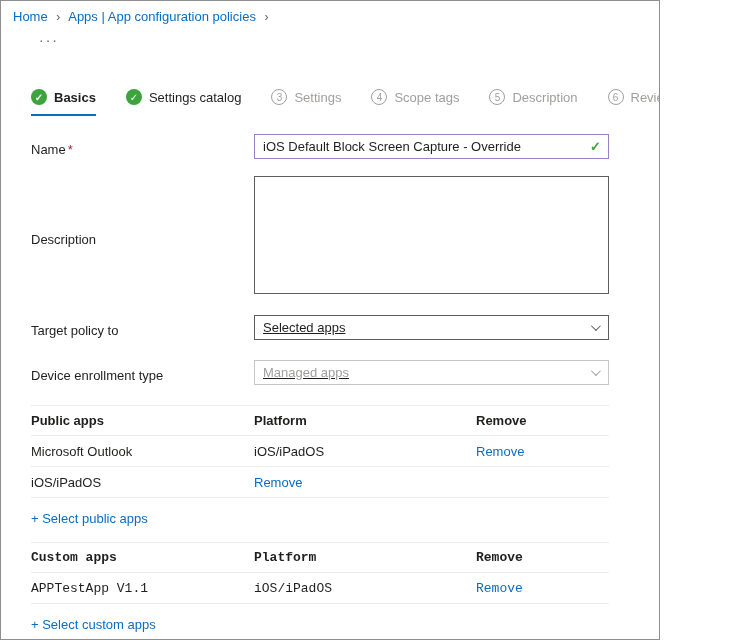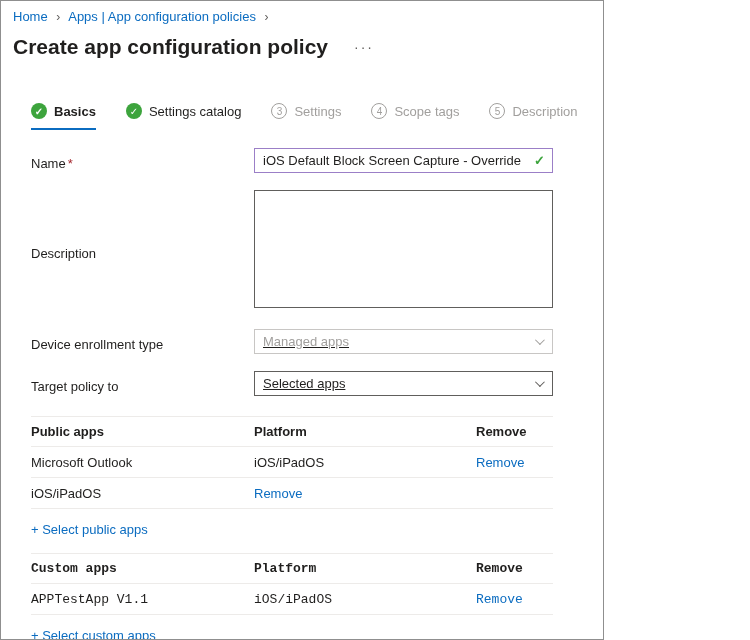"Home › Apps | App" .page { width: 604px -> 660px }
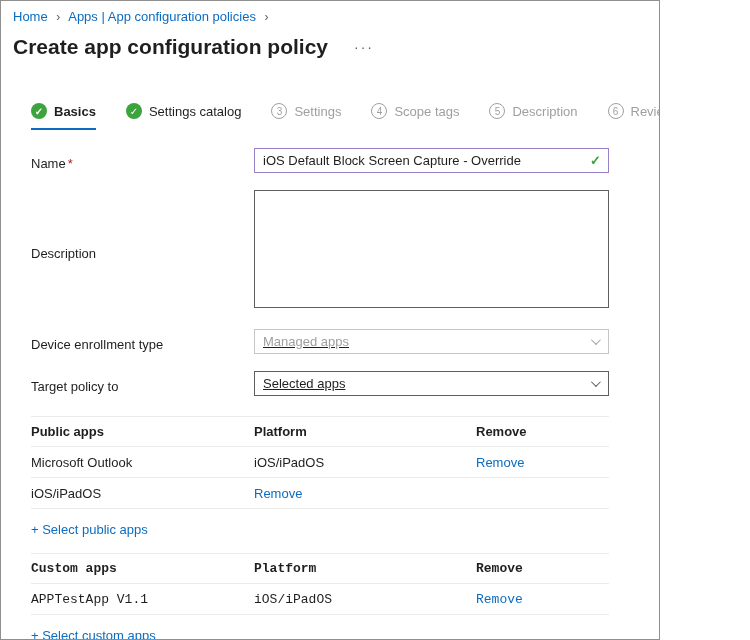"Create app configuration policy" h1 { html: <h1>Create app configuration policy</h1> -> none }
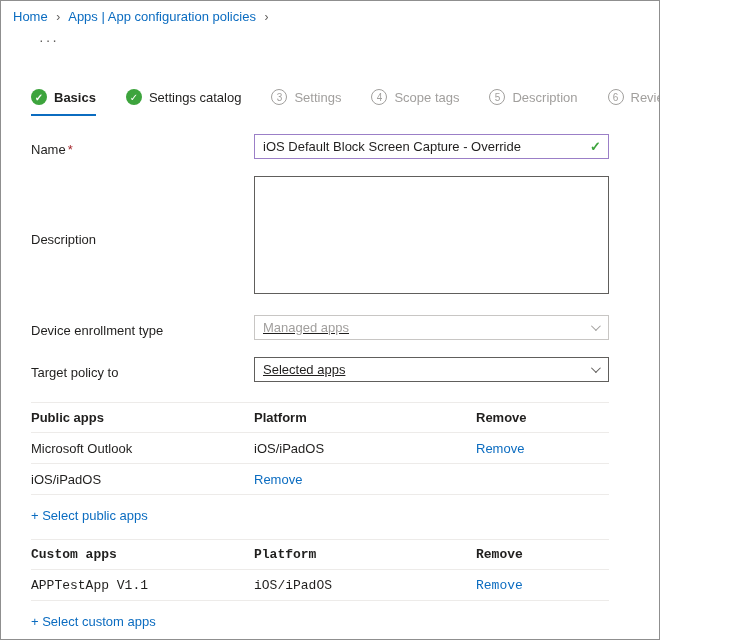"Device enrollment type" div.form-row { order: before "Target policy to" -> after "Target policy to" }
